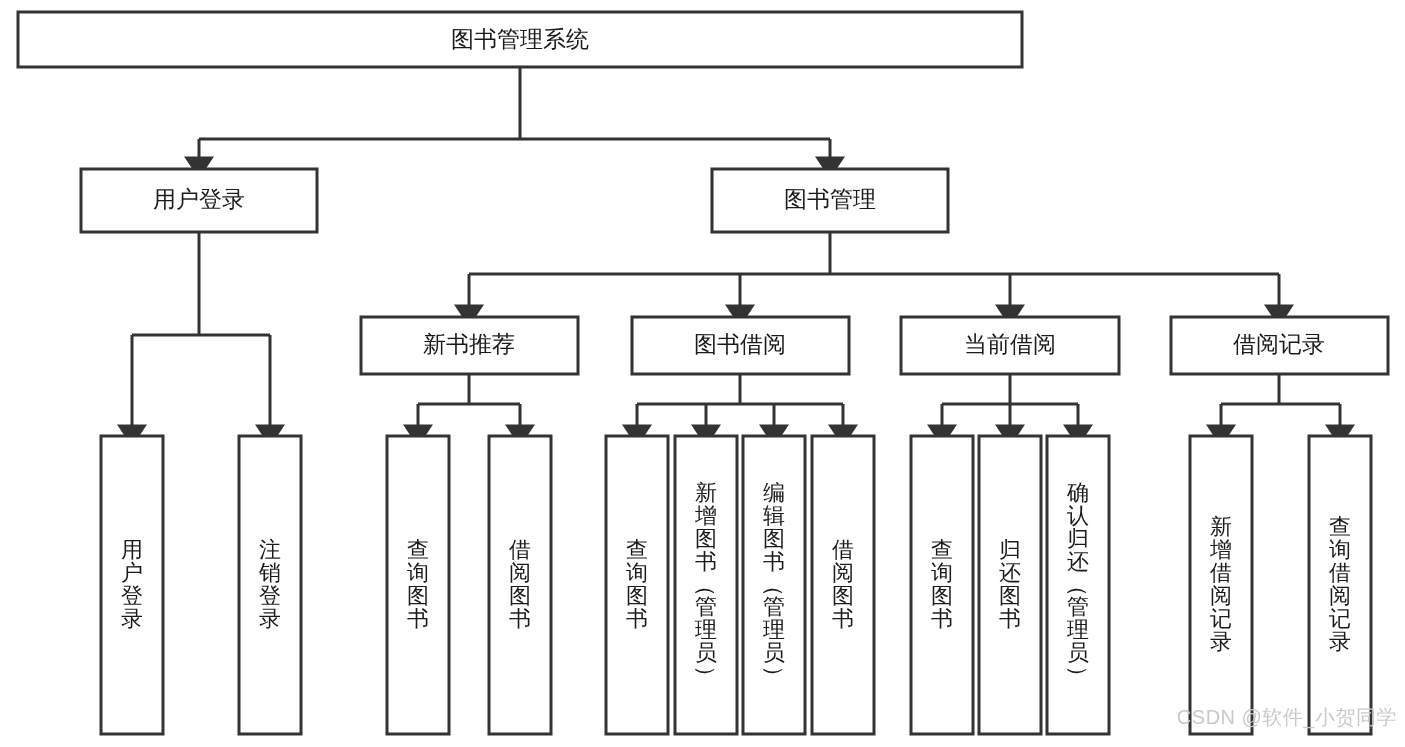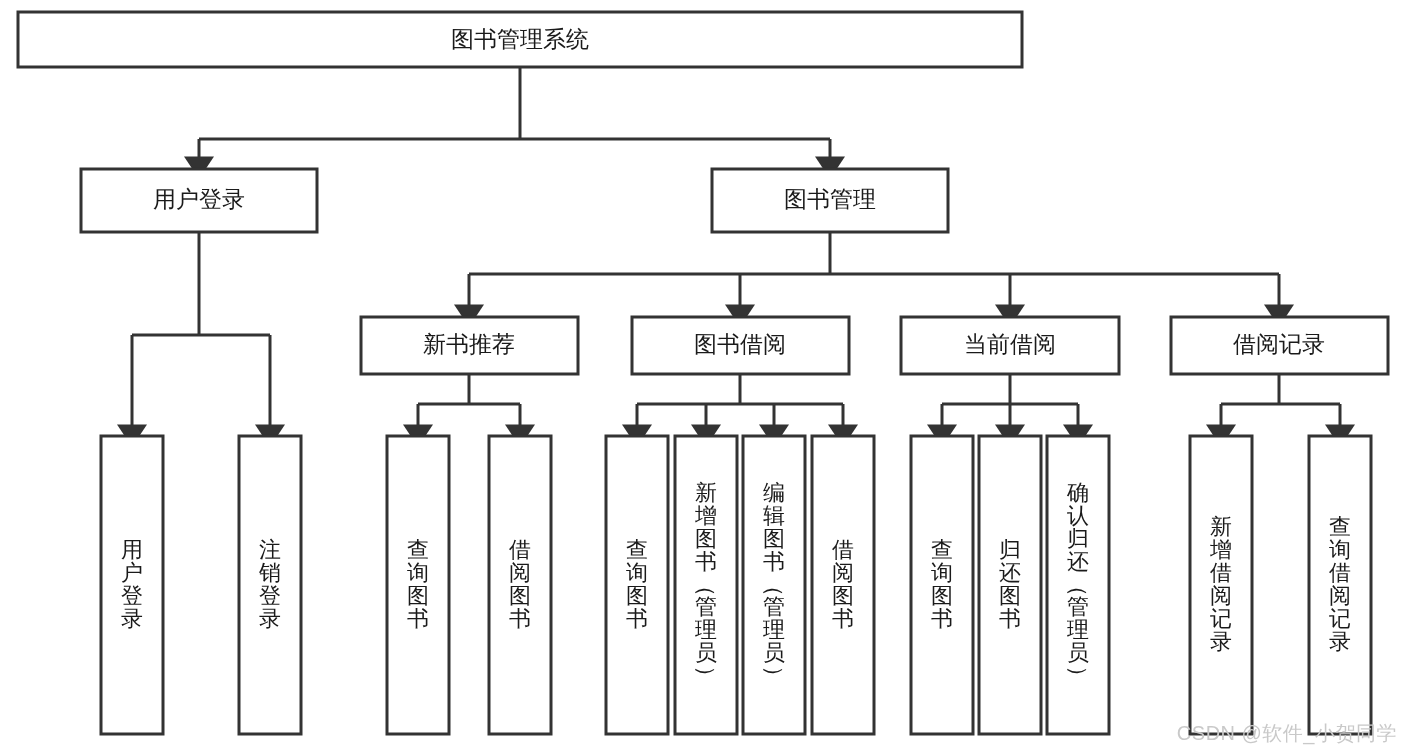"CSDN @软件_小贺同学" .watermark { bottom: 0 -> 16px }
